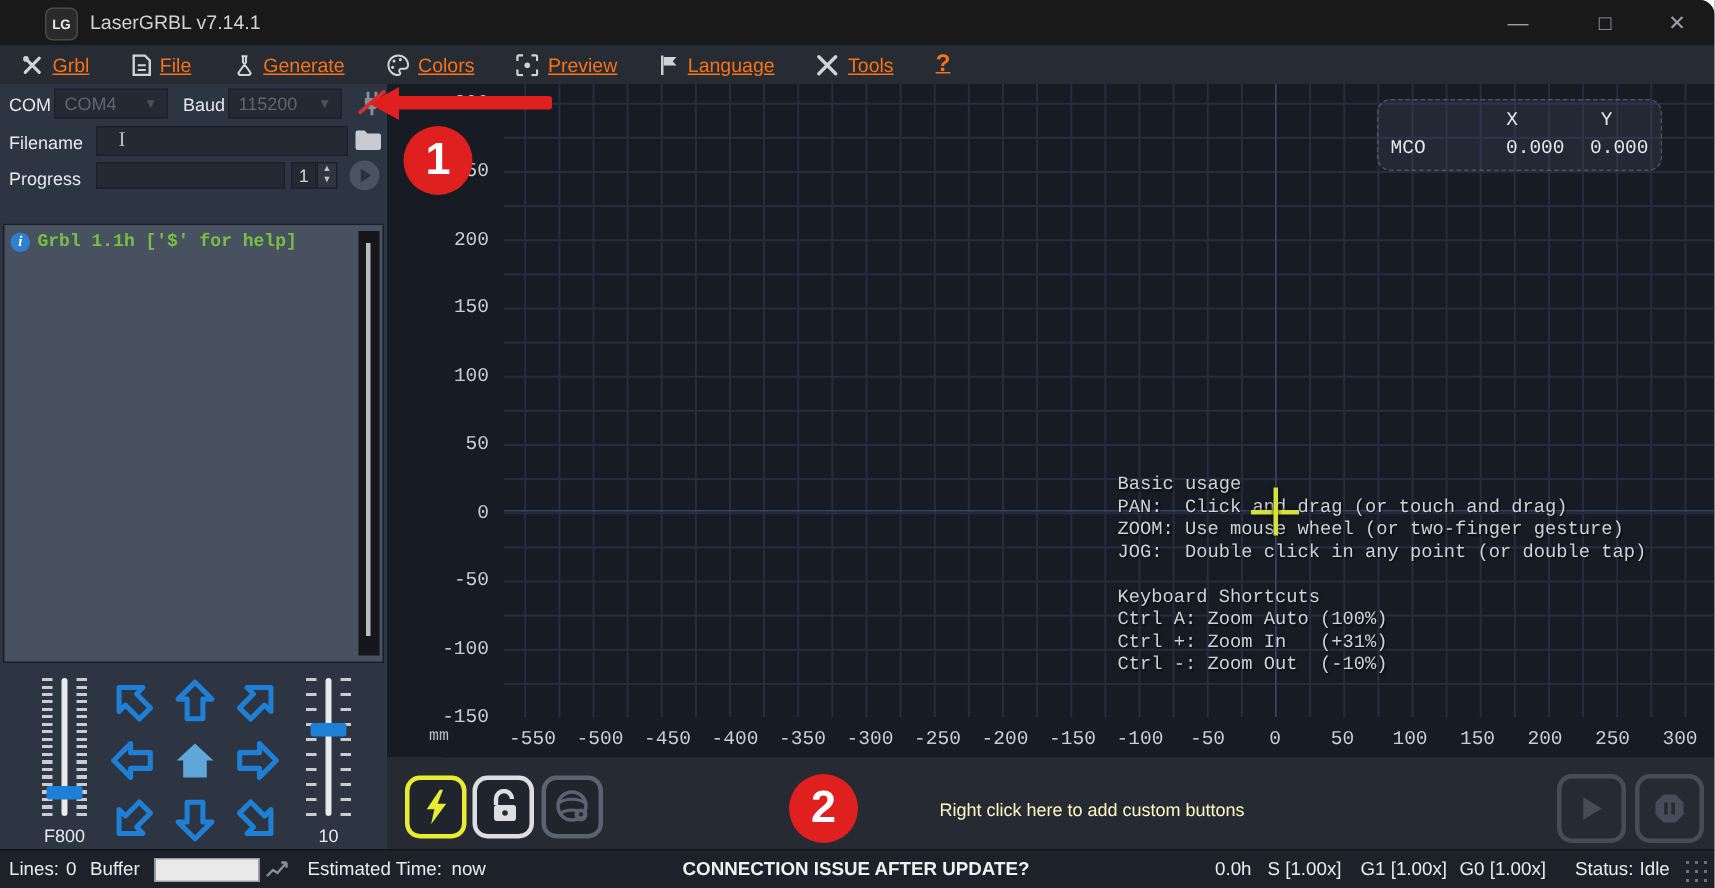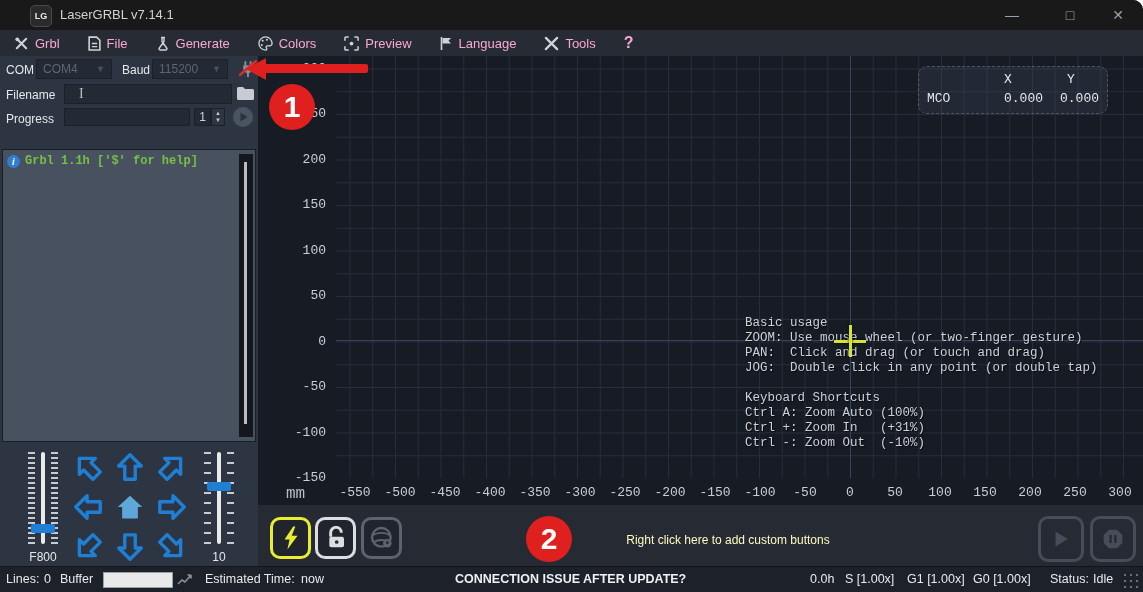"Grbl" #menubar { color: #f9a8d4 -> #f97316; text-decoration: none -> underline }
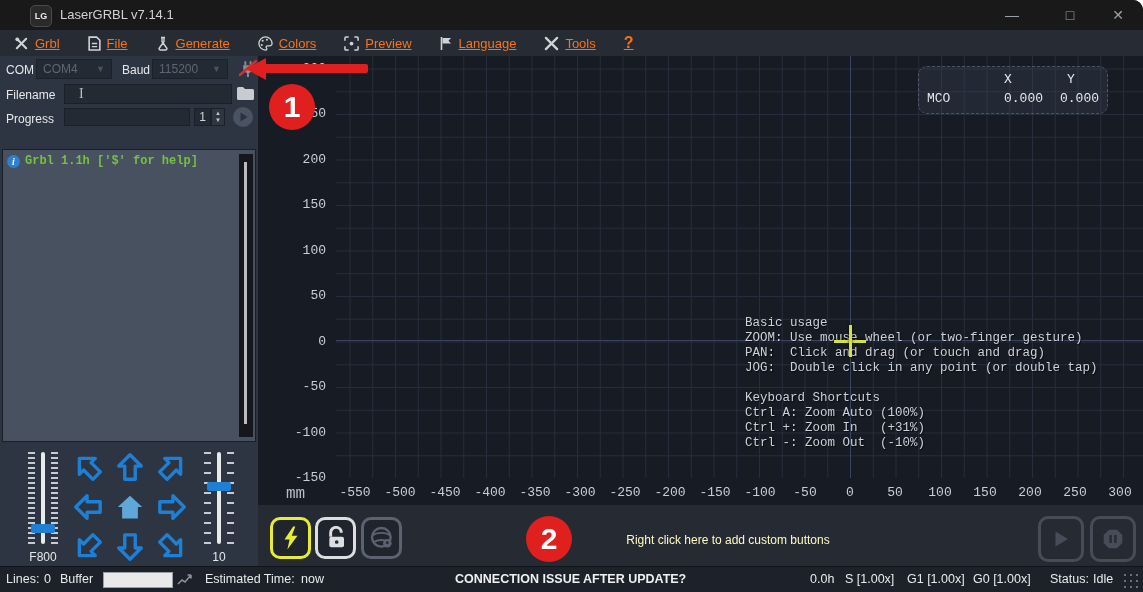"ZOOM: Use mouse wheel (or" div { order: before "PAN: Click and drag (or" -> after "PAN: Click and drag (or" }
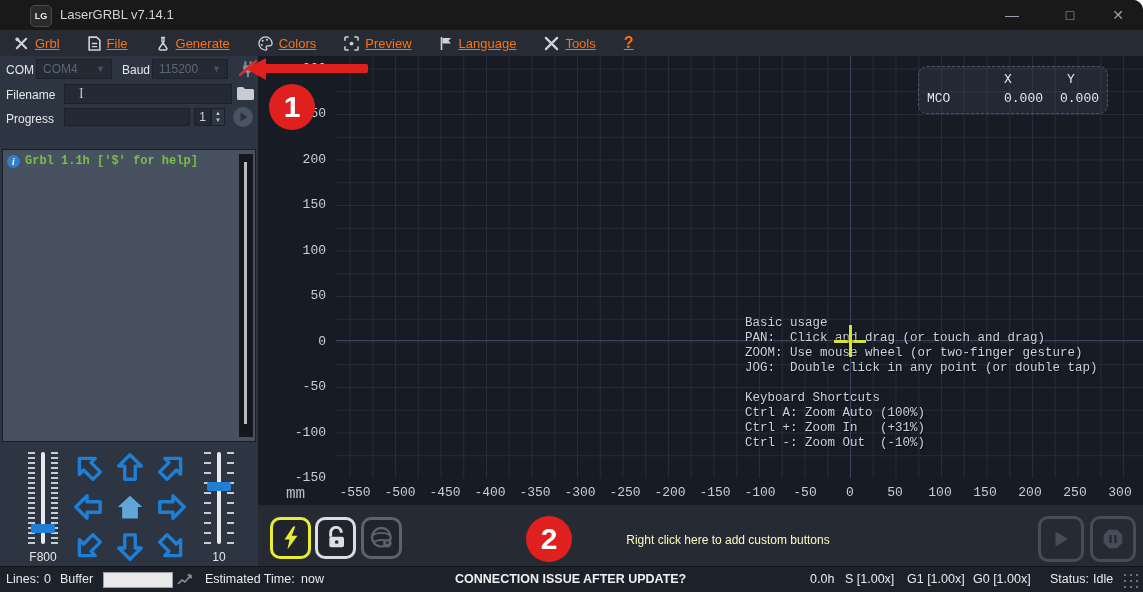"mm" #unit-label { font-size: 16px -> 11px }
